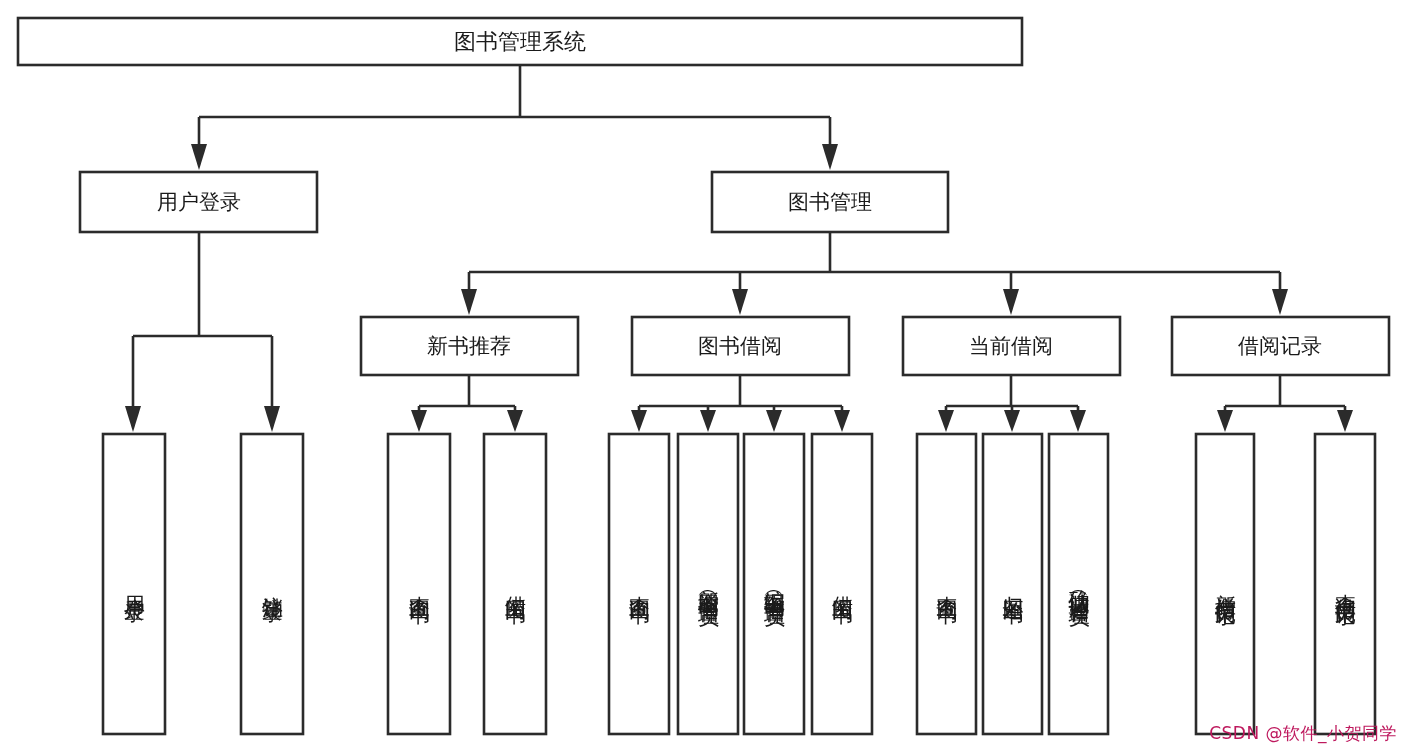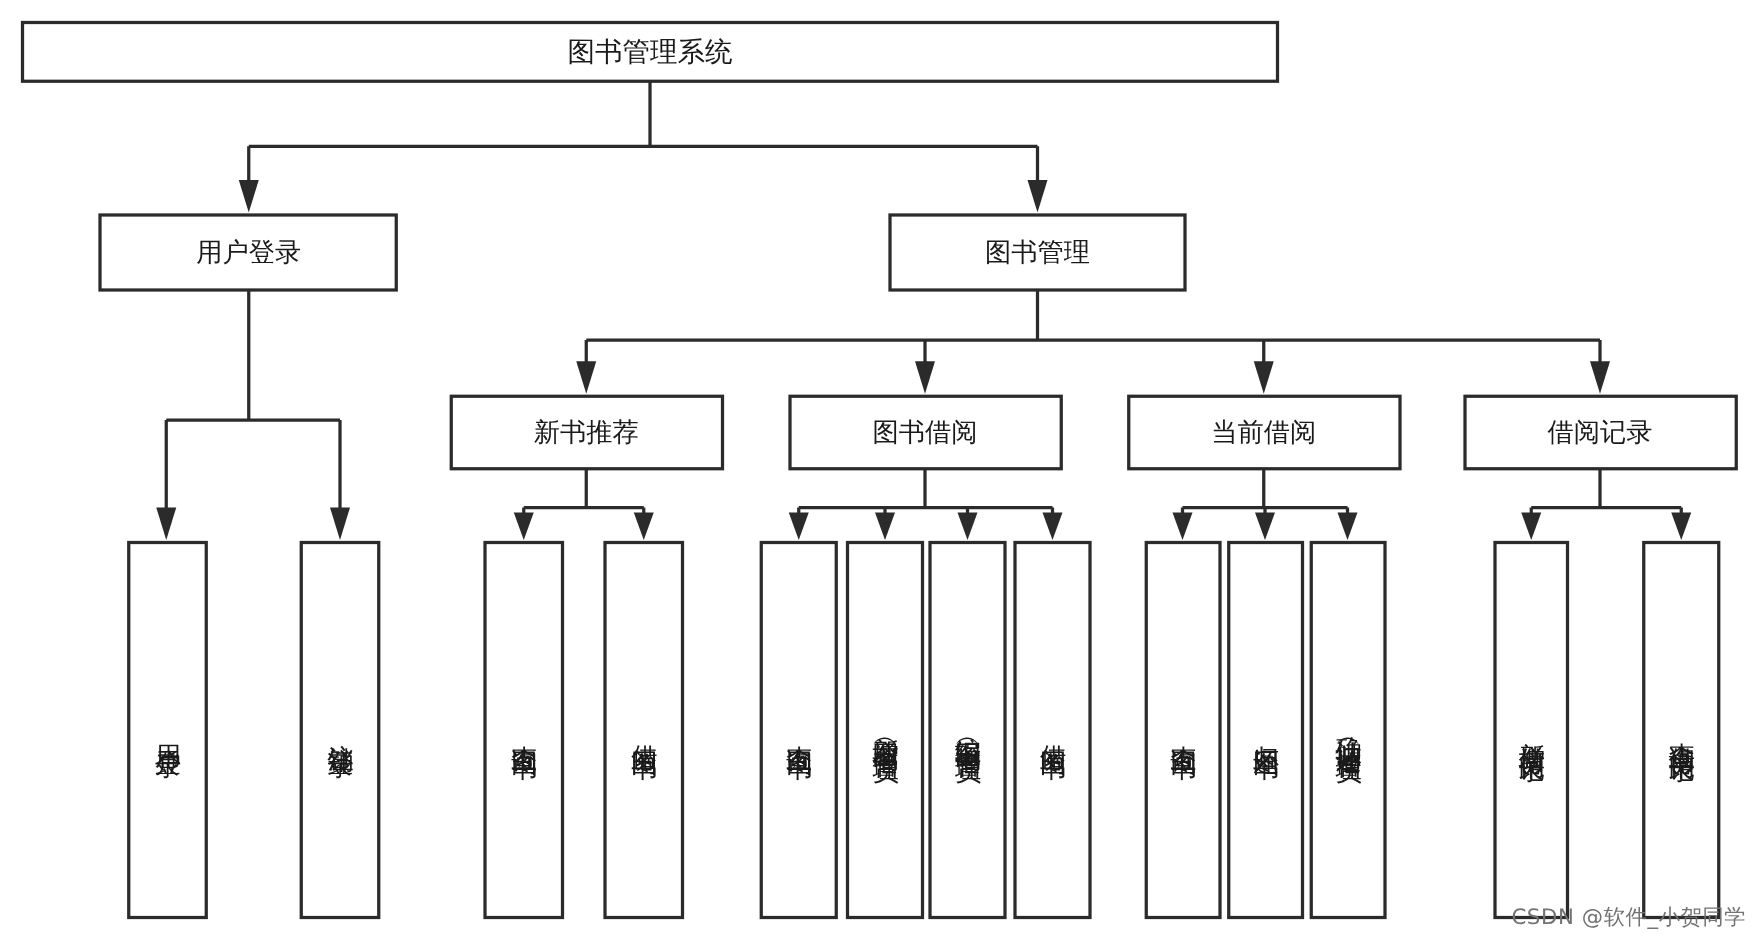"CSDN @软件_小贺同学" .watermark { color: #737373 -> #be185d }
